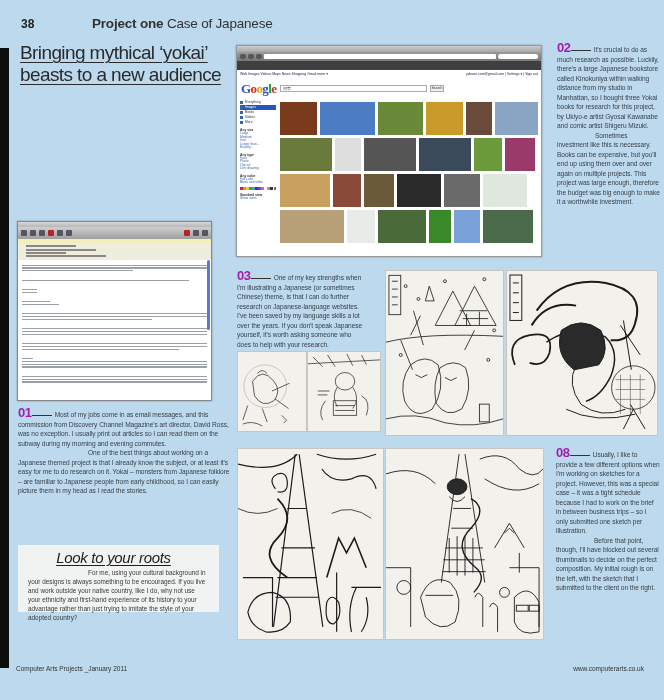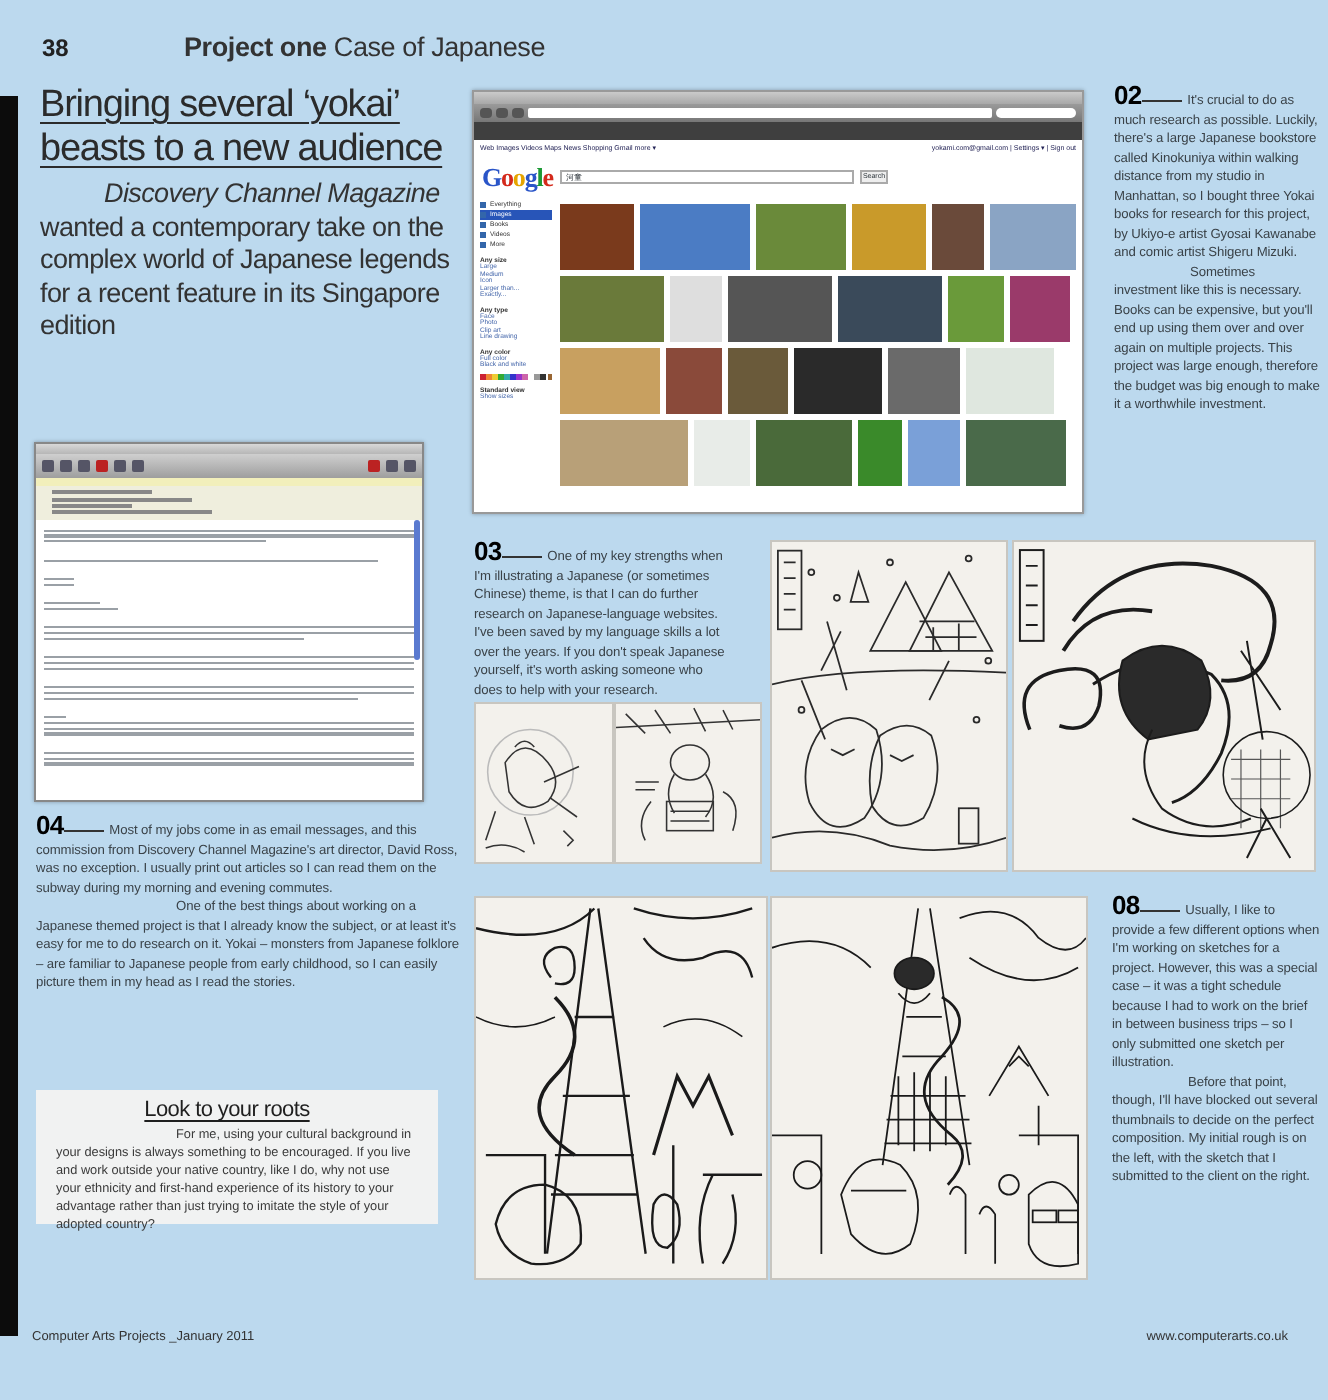"Bringing several ‘yokai’ beasts to" div.title-2 { text: several -> mythical }
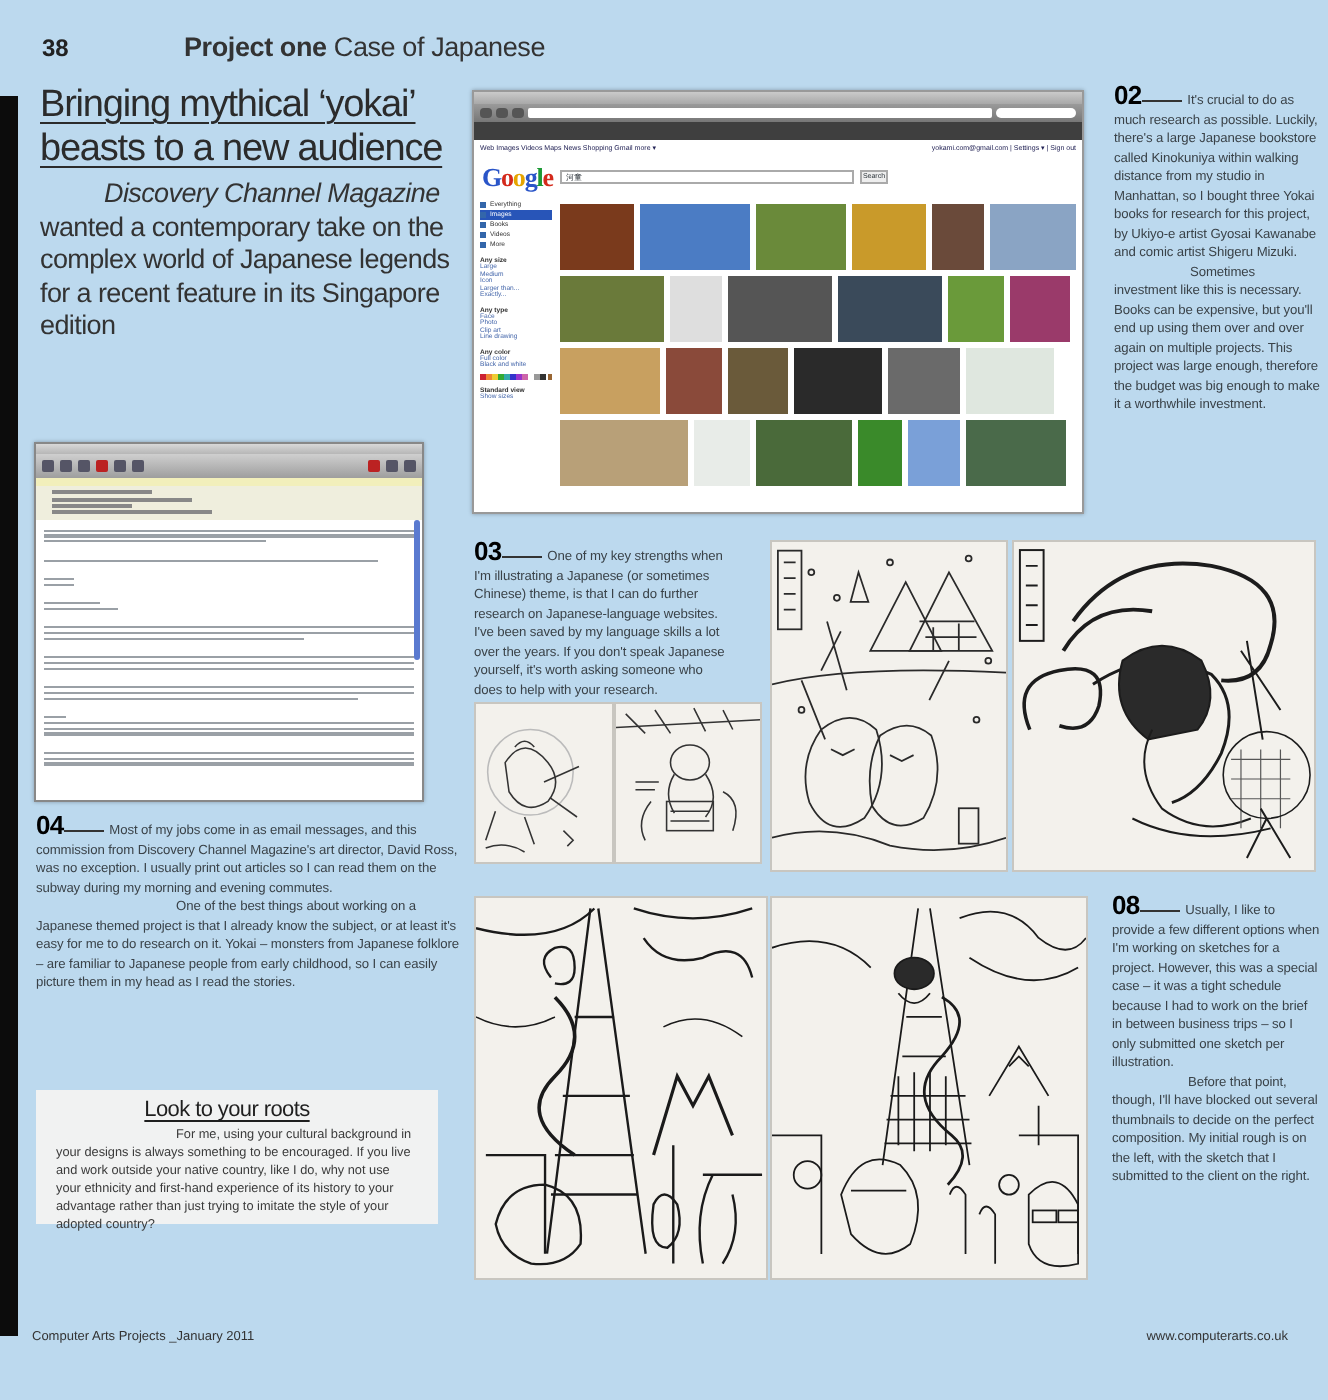"02" .step-num { color: #000000 -> #a21caf }
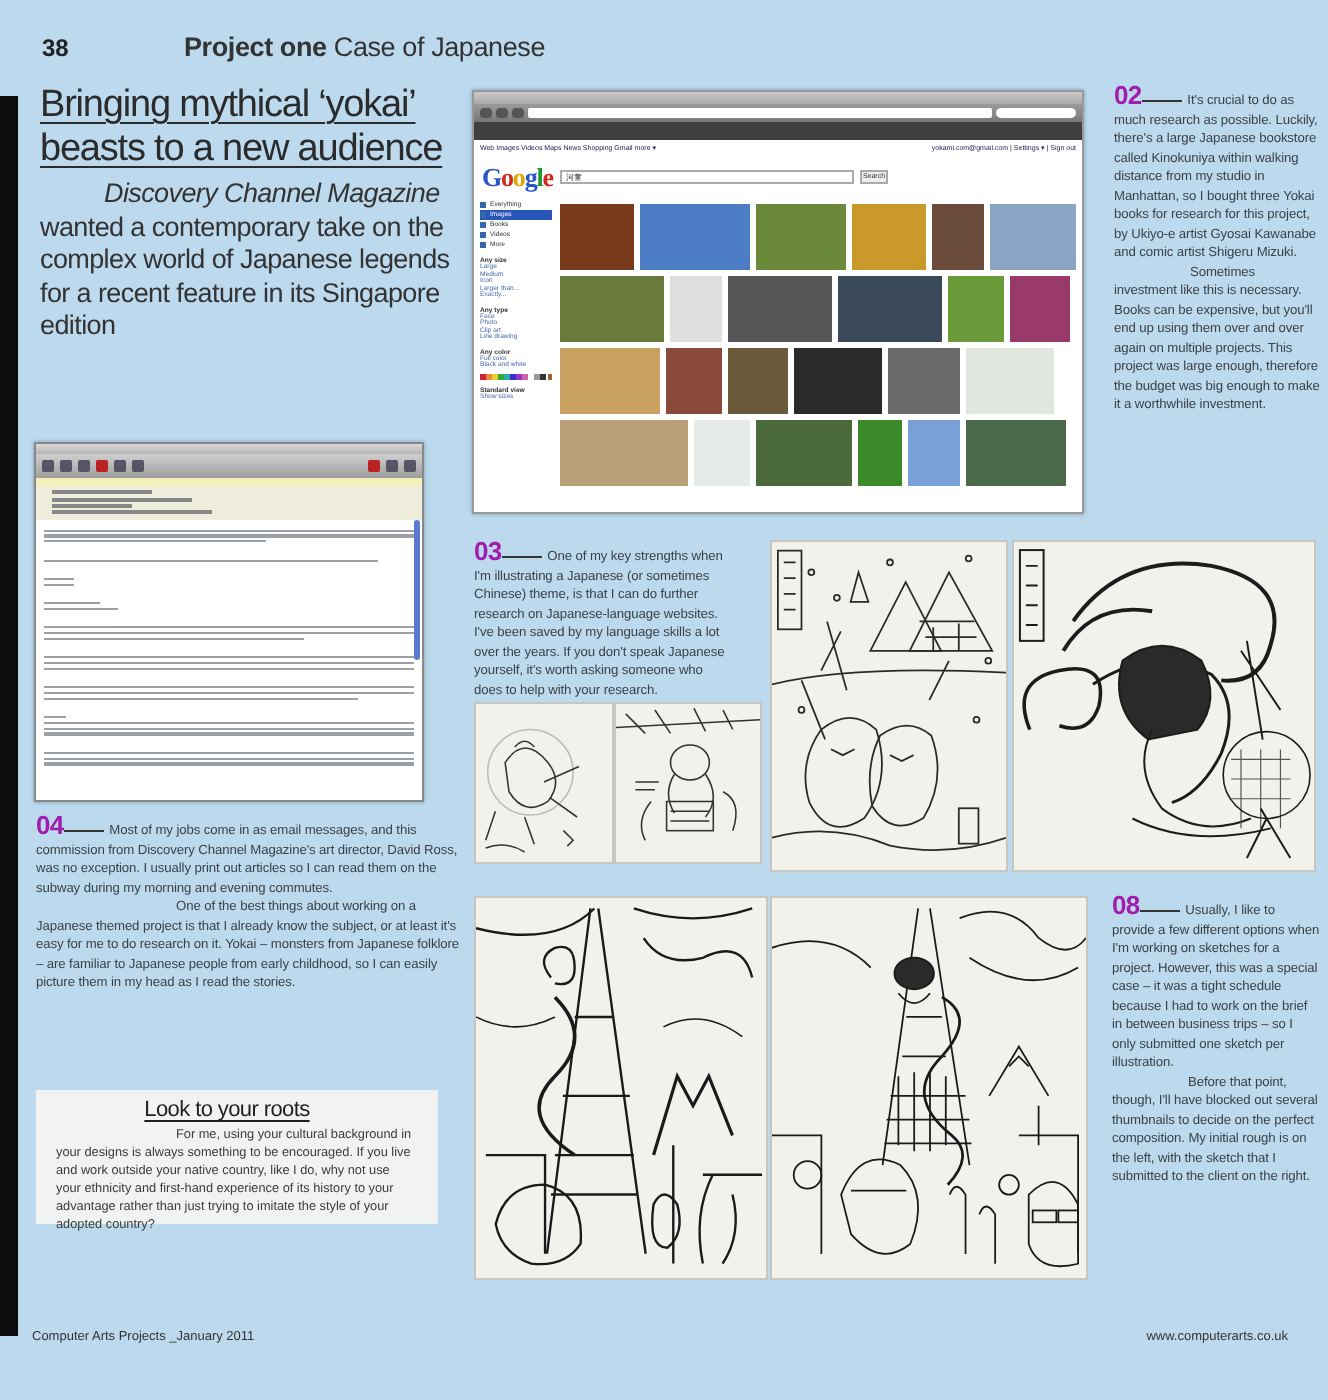"Discovery Channel Magazine wanted a" div.standfirst { html: <div> <i>Discovery Channel Magazine</i> <span>wanted a contemporary take on the complex world of Japanese legends for a recent feature in its Singapore edition</span> </div> -> none }
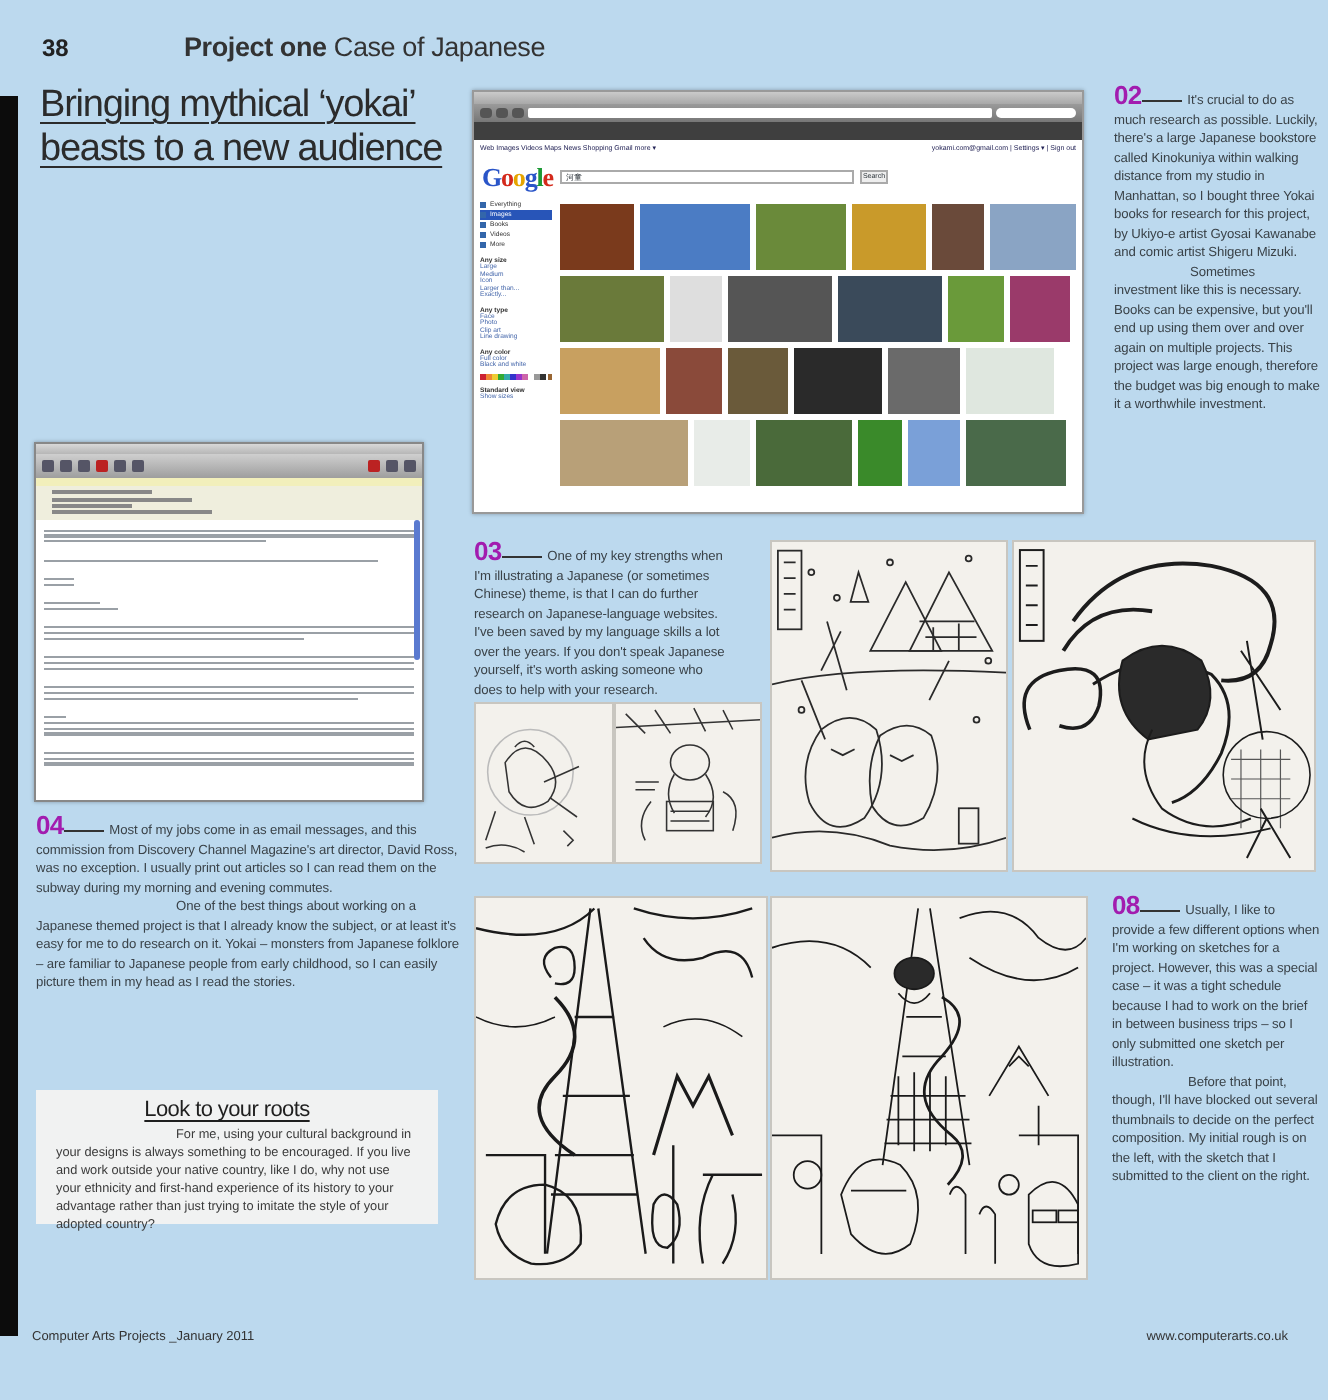"04" span.step-num { text: 04 -> 01 }
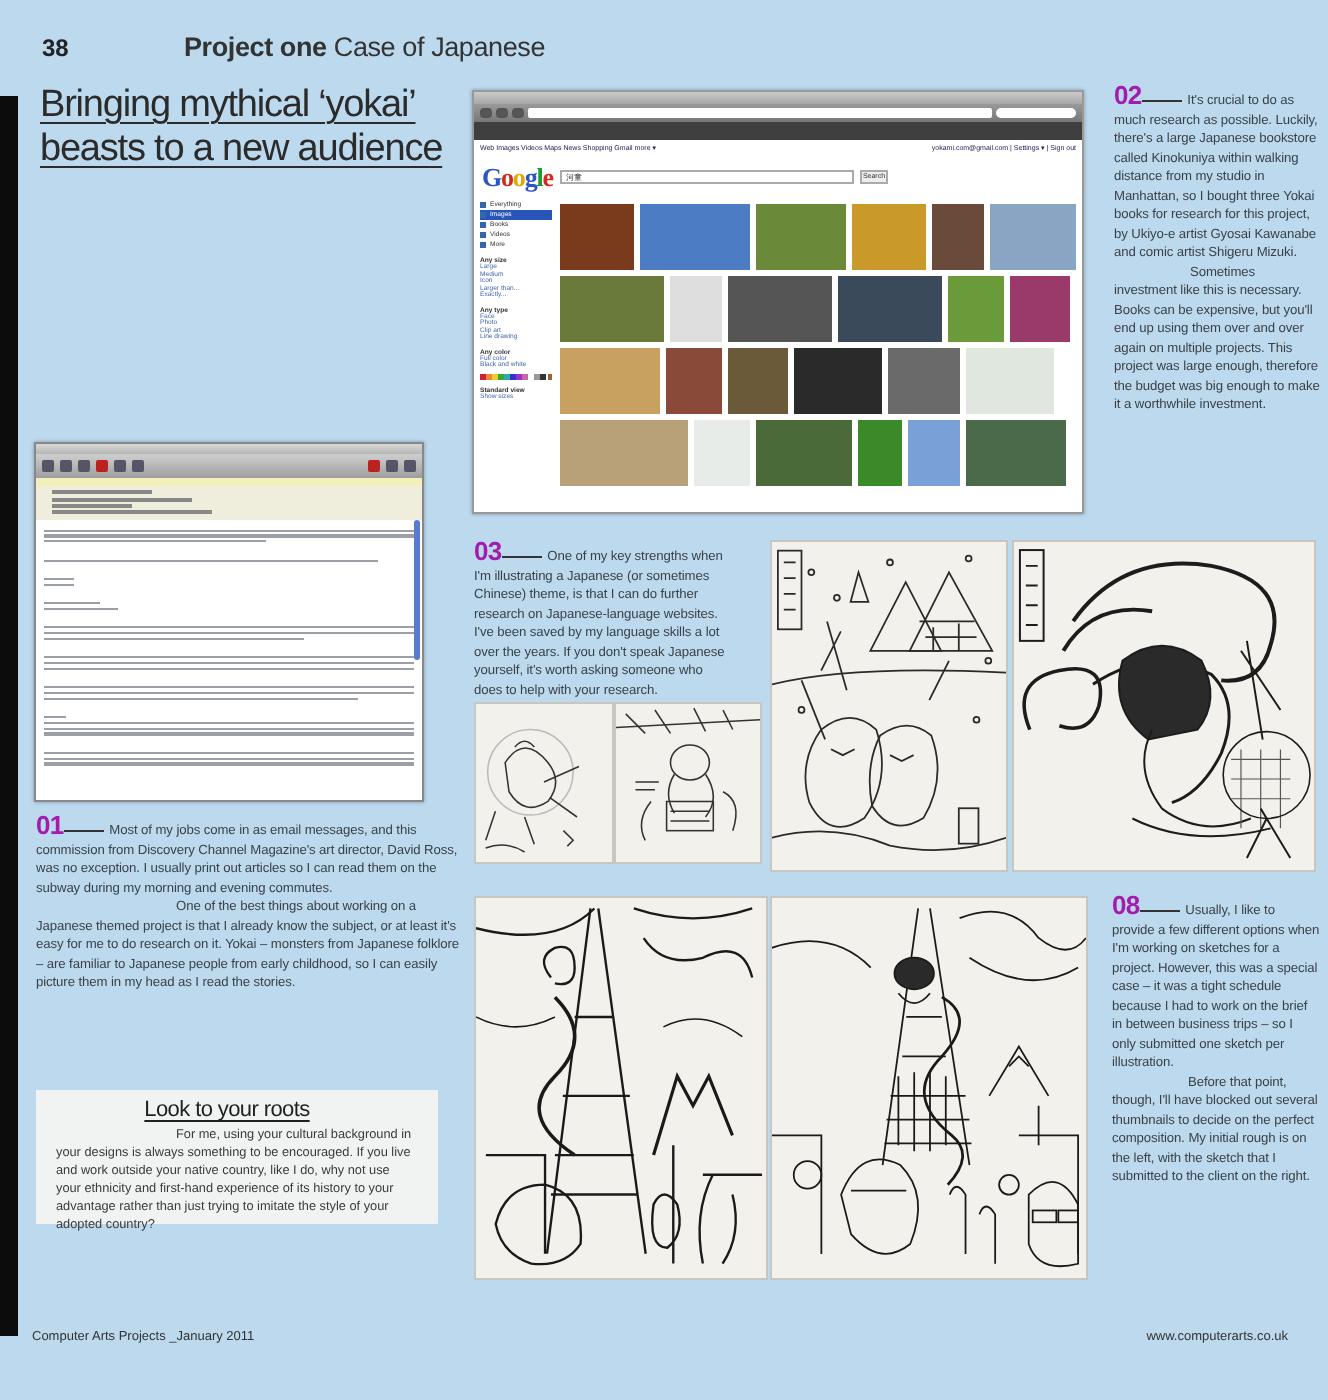"Look to your roots" .sidebar-box h3 { font-size: 11px -> 15px; font-style: none -> italic }
